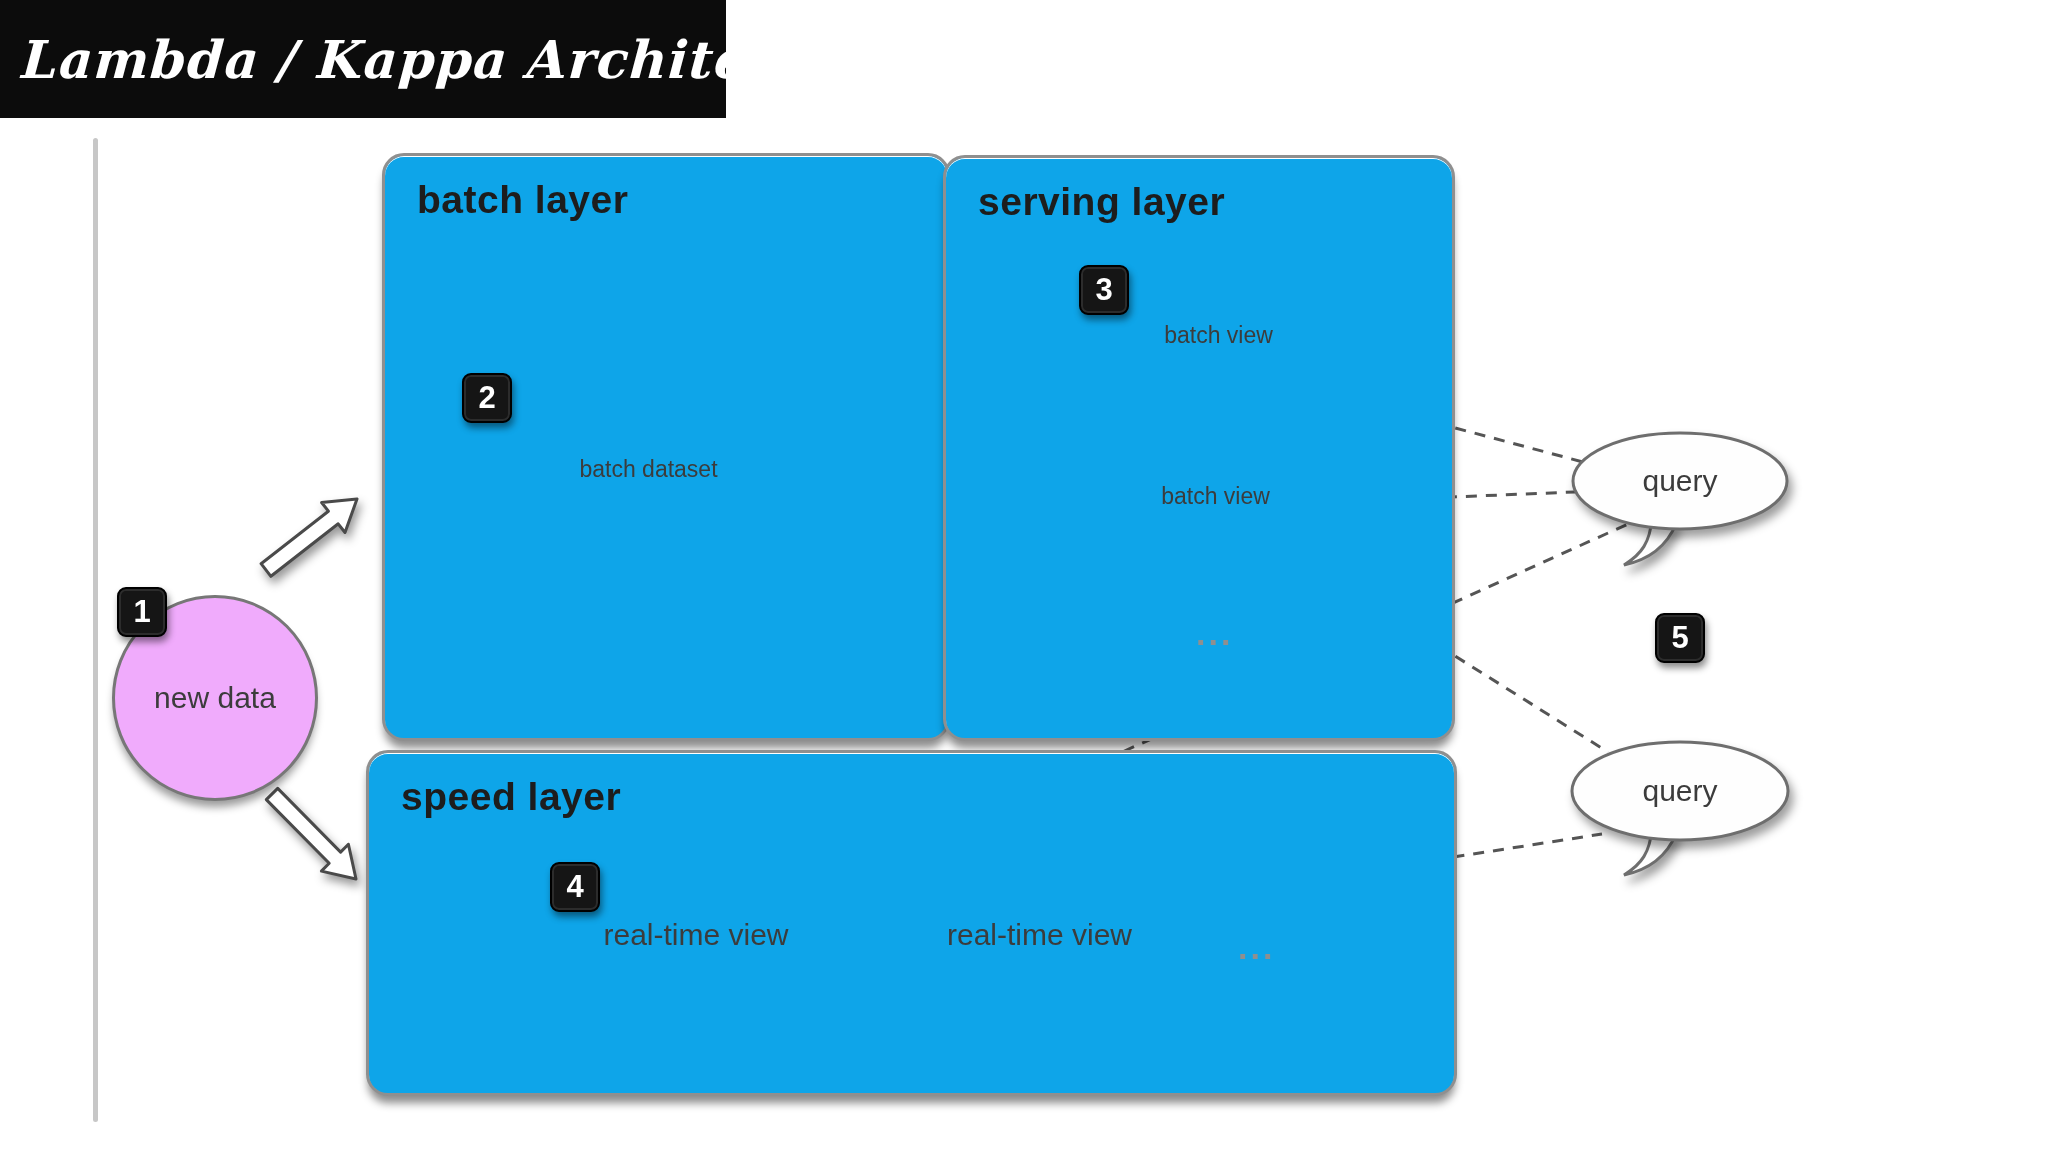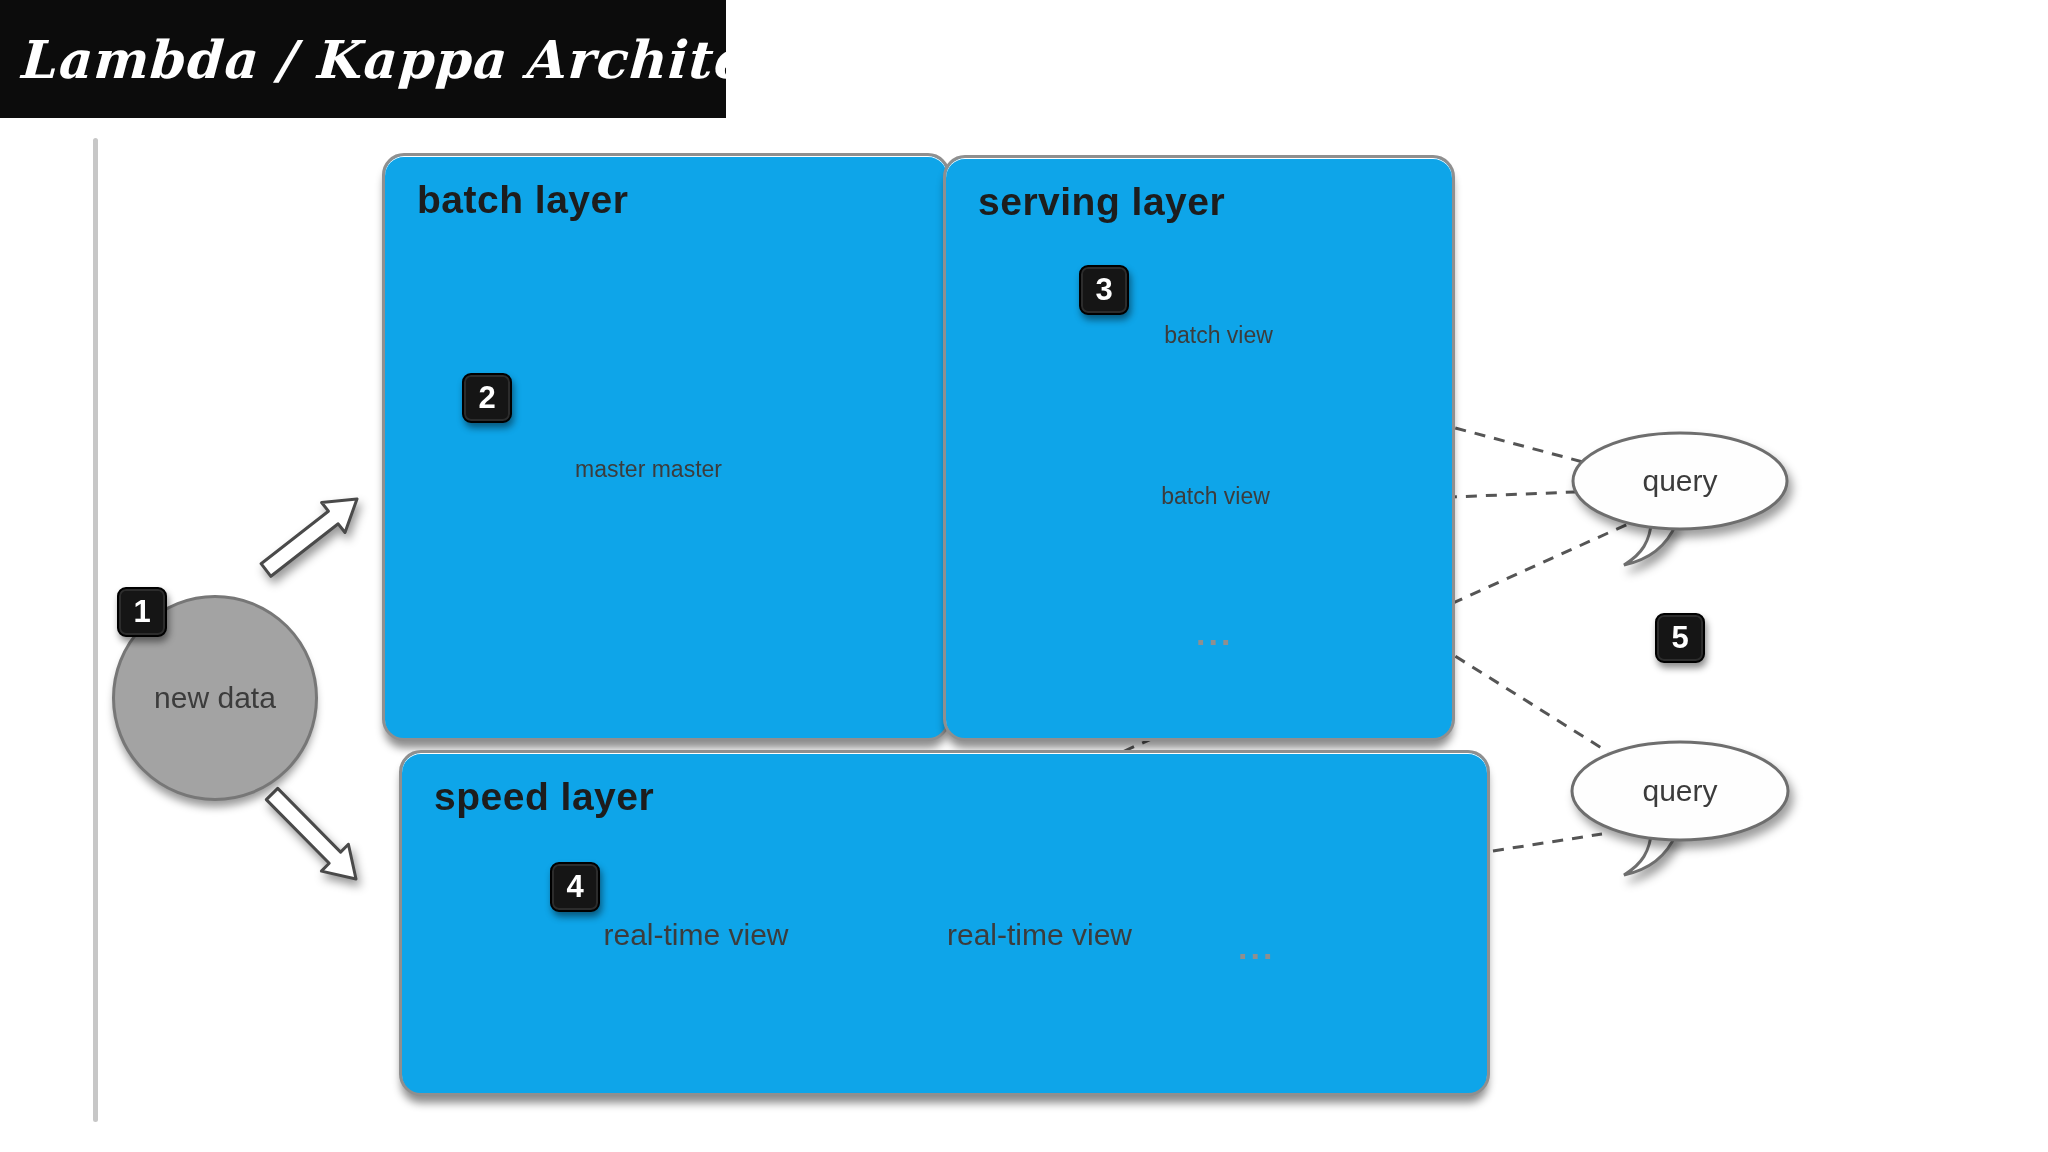"master master" div.shape-label { text: master master -> batch dataset }
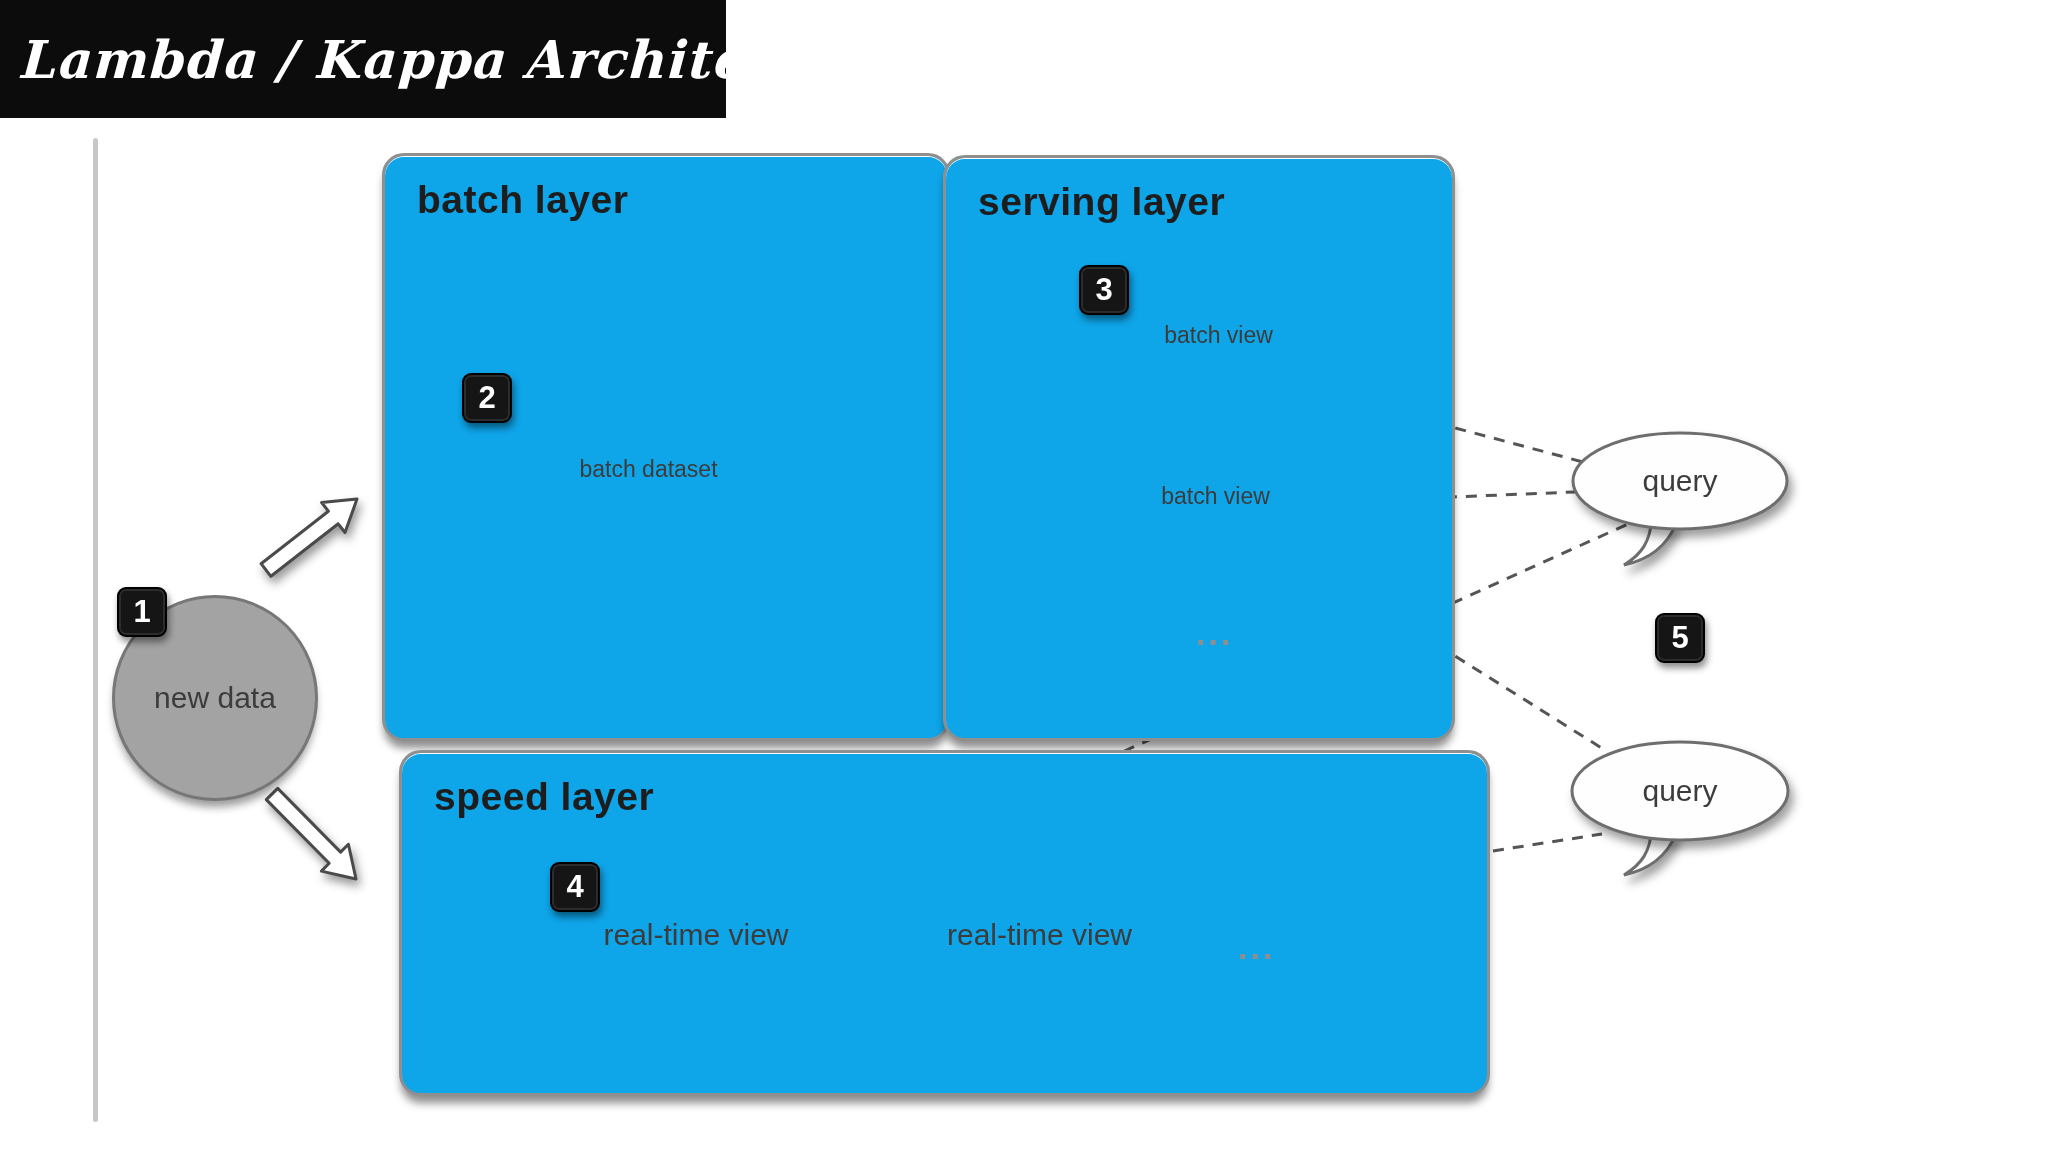"new data" .data-circle { background: #a3a3a3 -> #f0abfc }
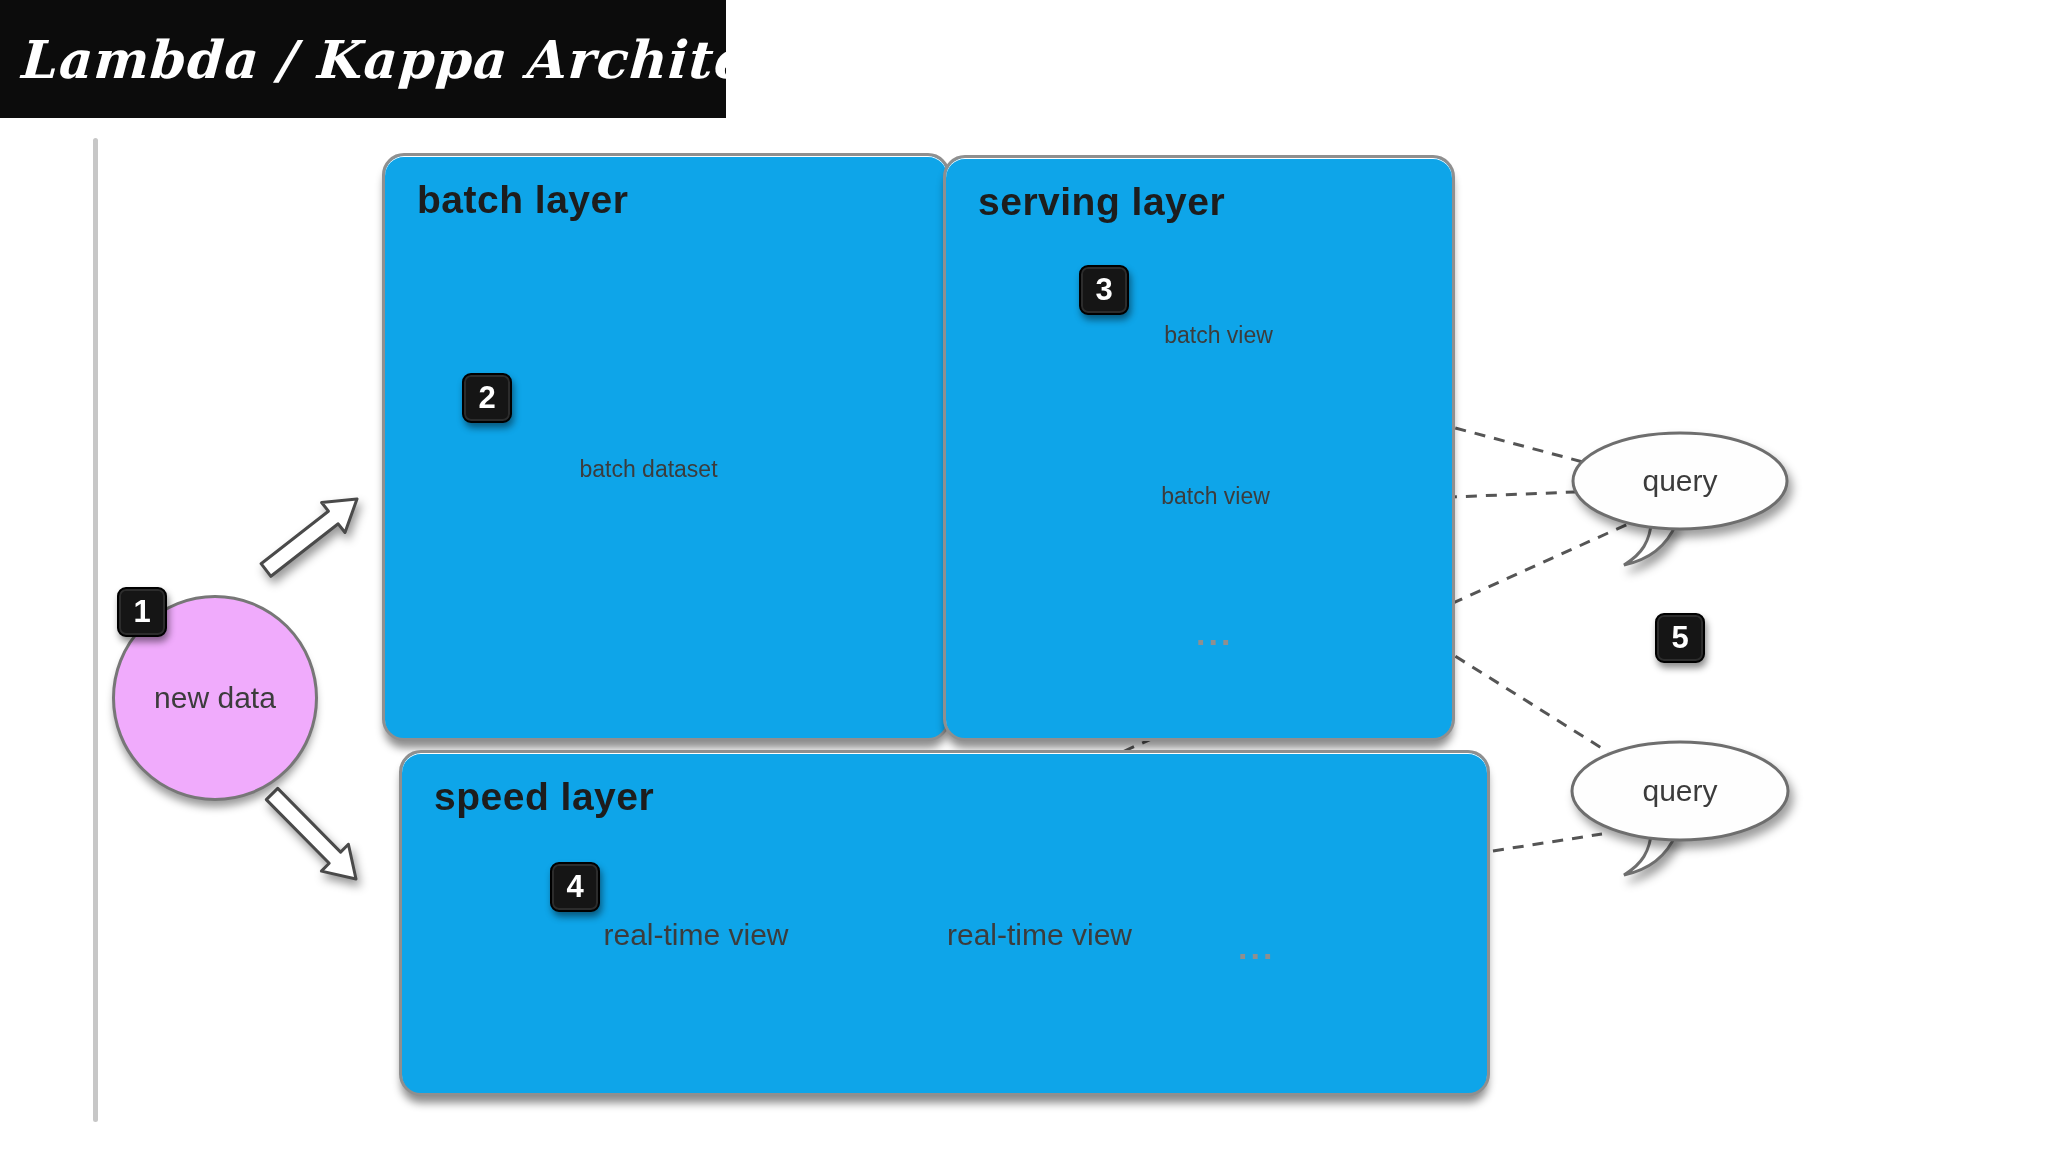"speed layer" #speed-box { left: 399px -> 366px }
